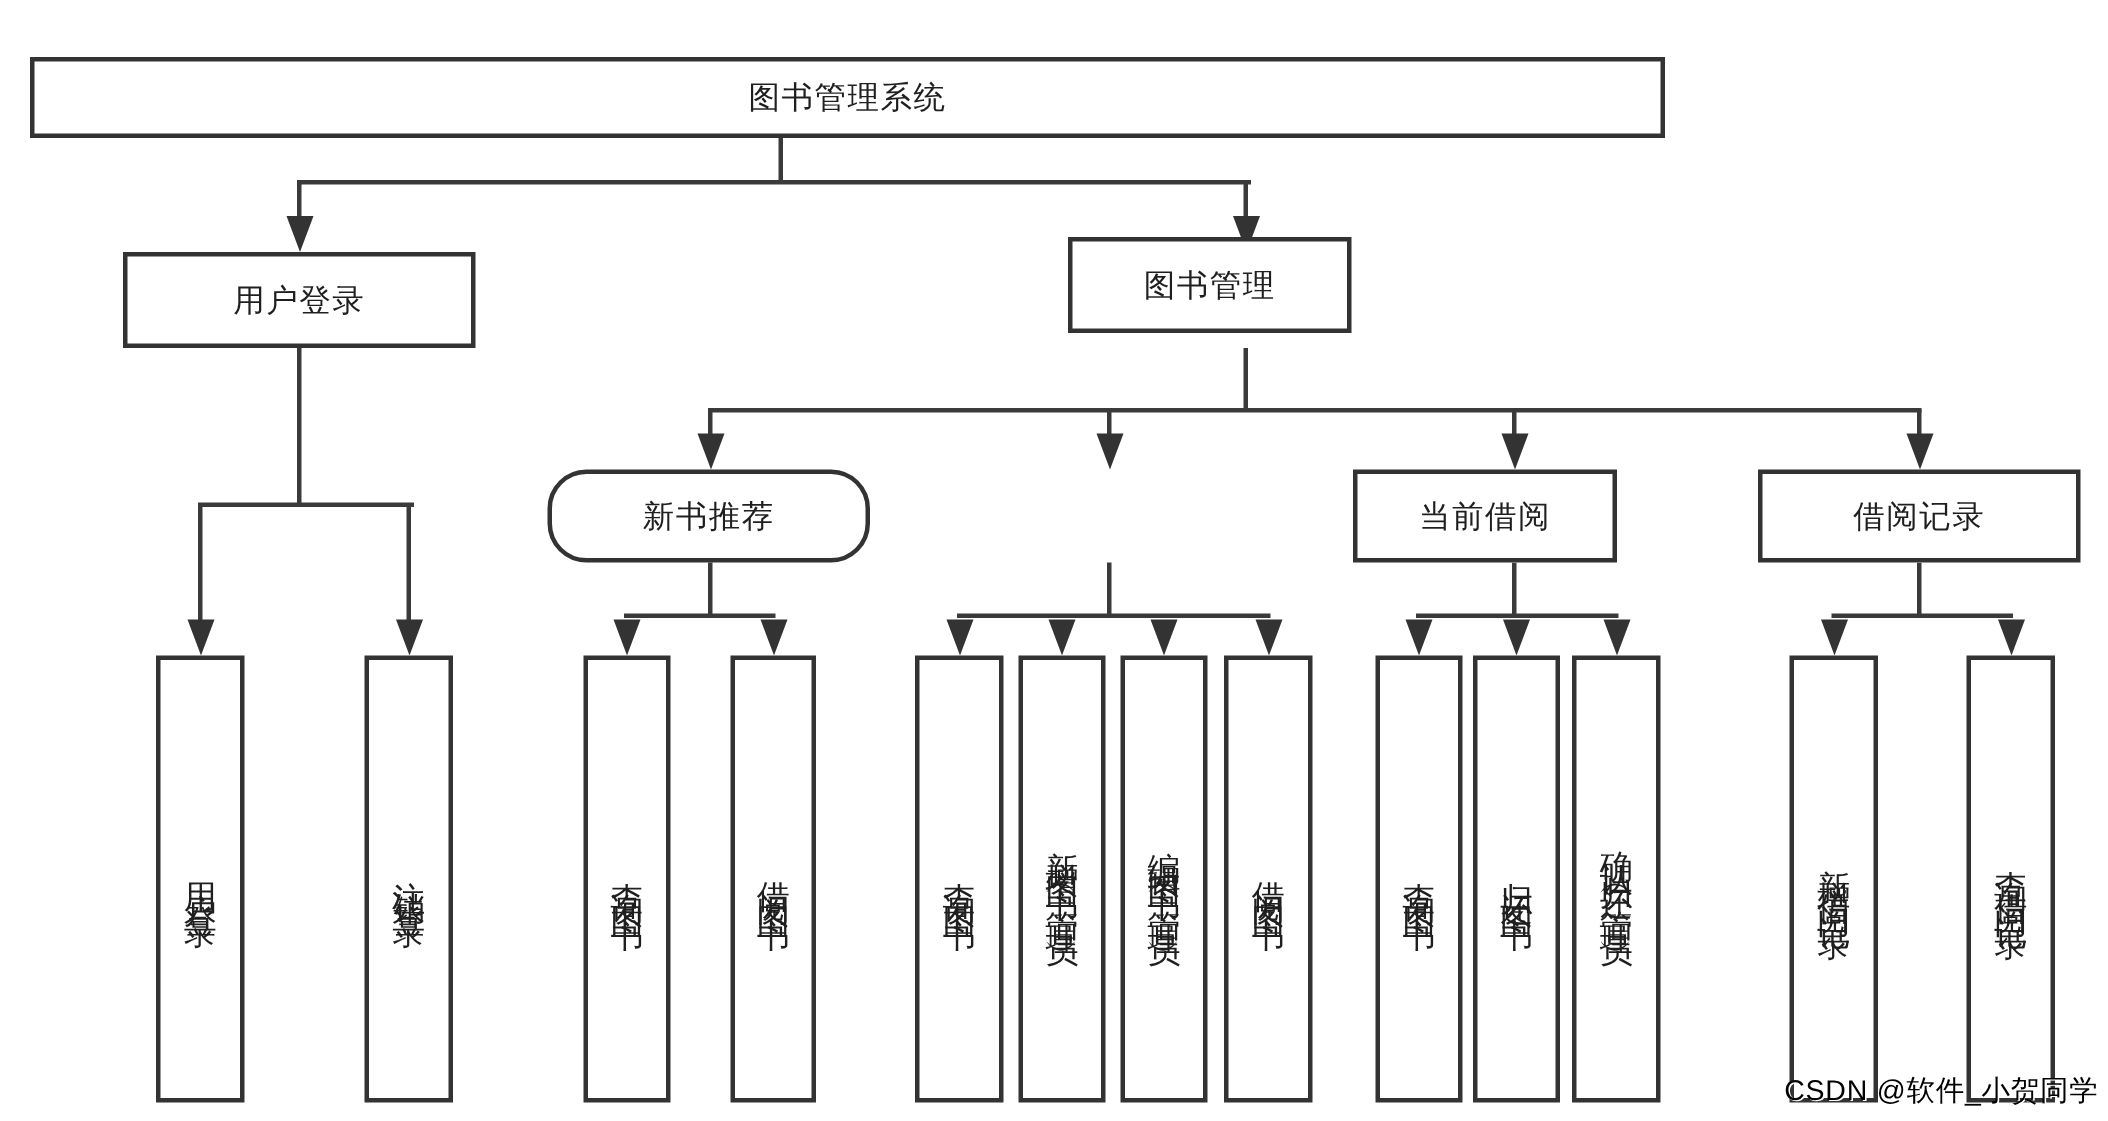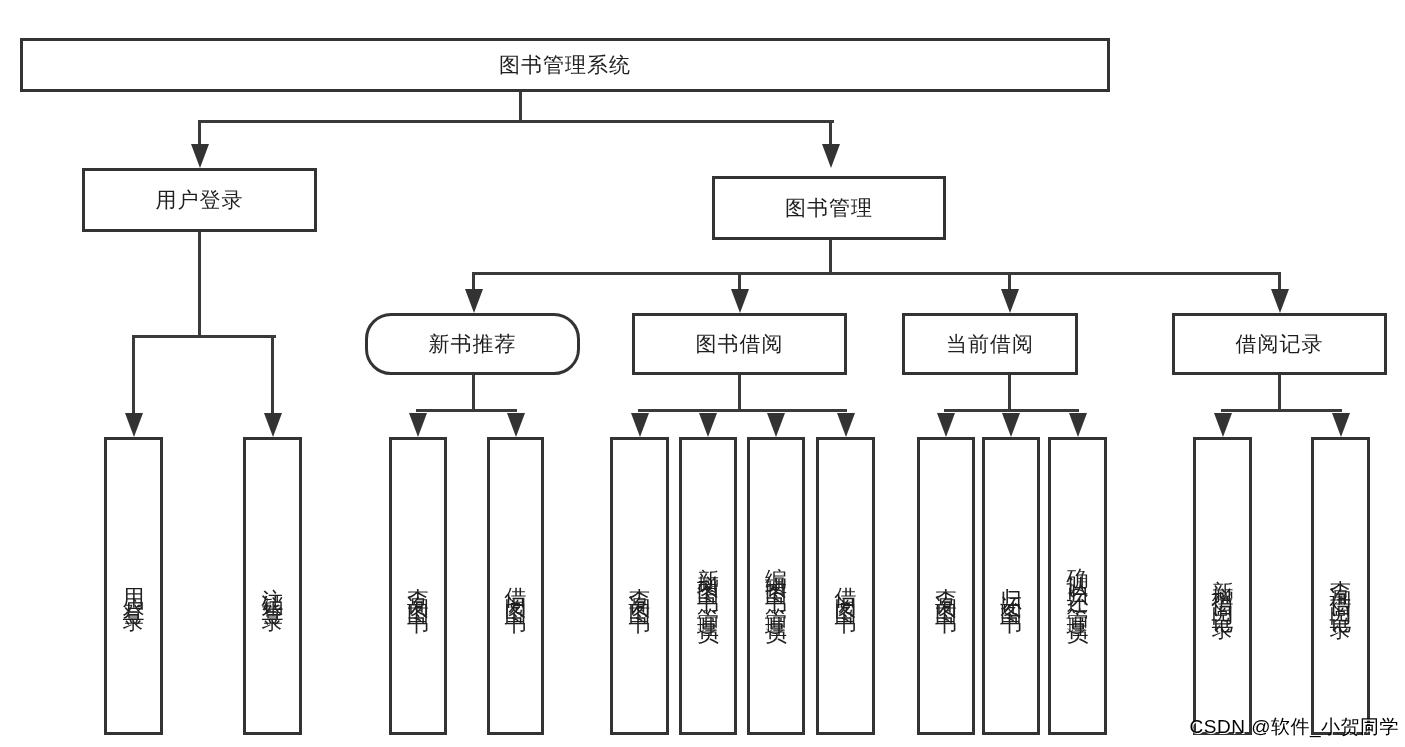"图书管理" div.node { top: 176px -> 158px; width: 234px -> 189px }
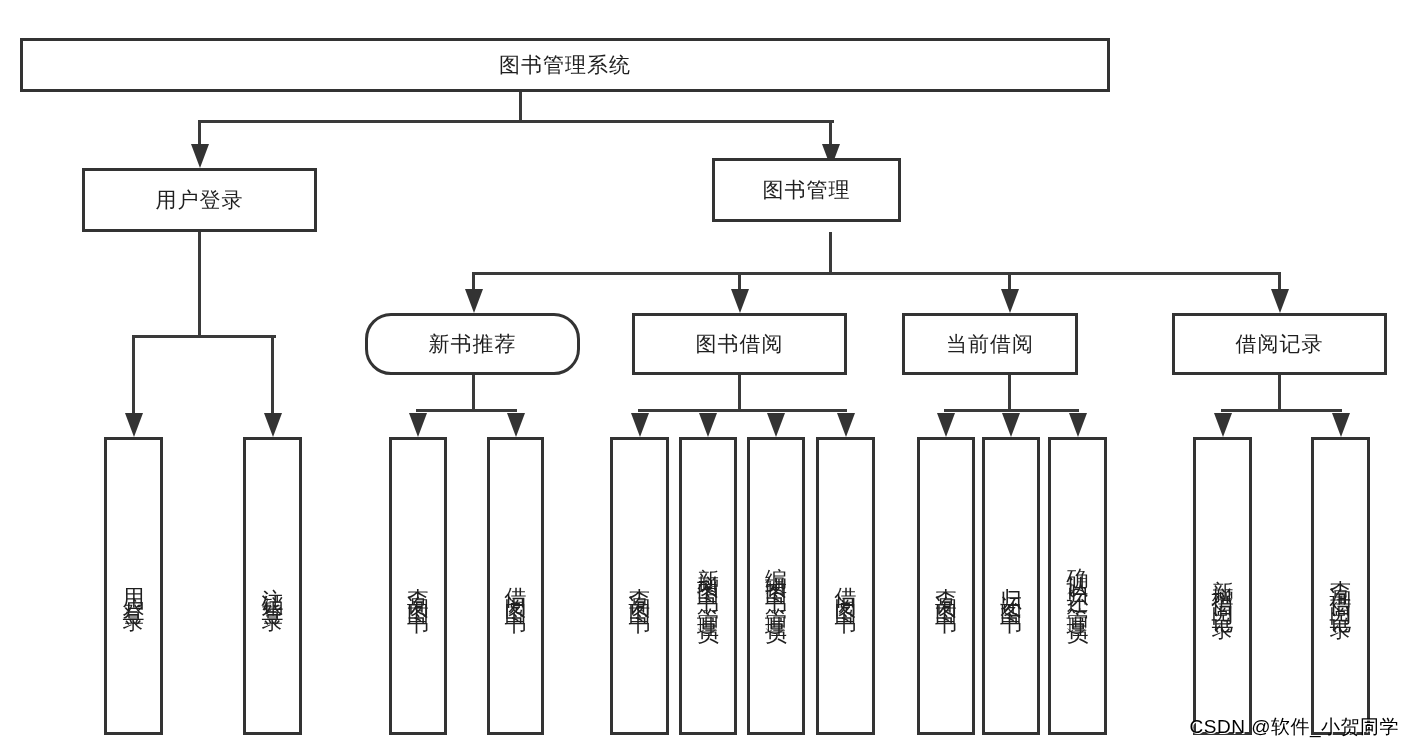"图书借阅" div.node { html: <div>图书借阅</div> -> none }
